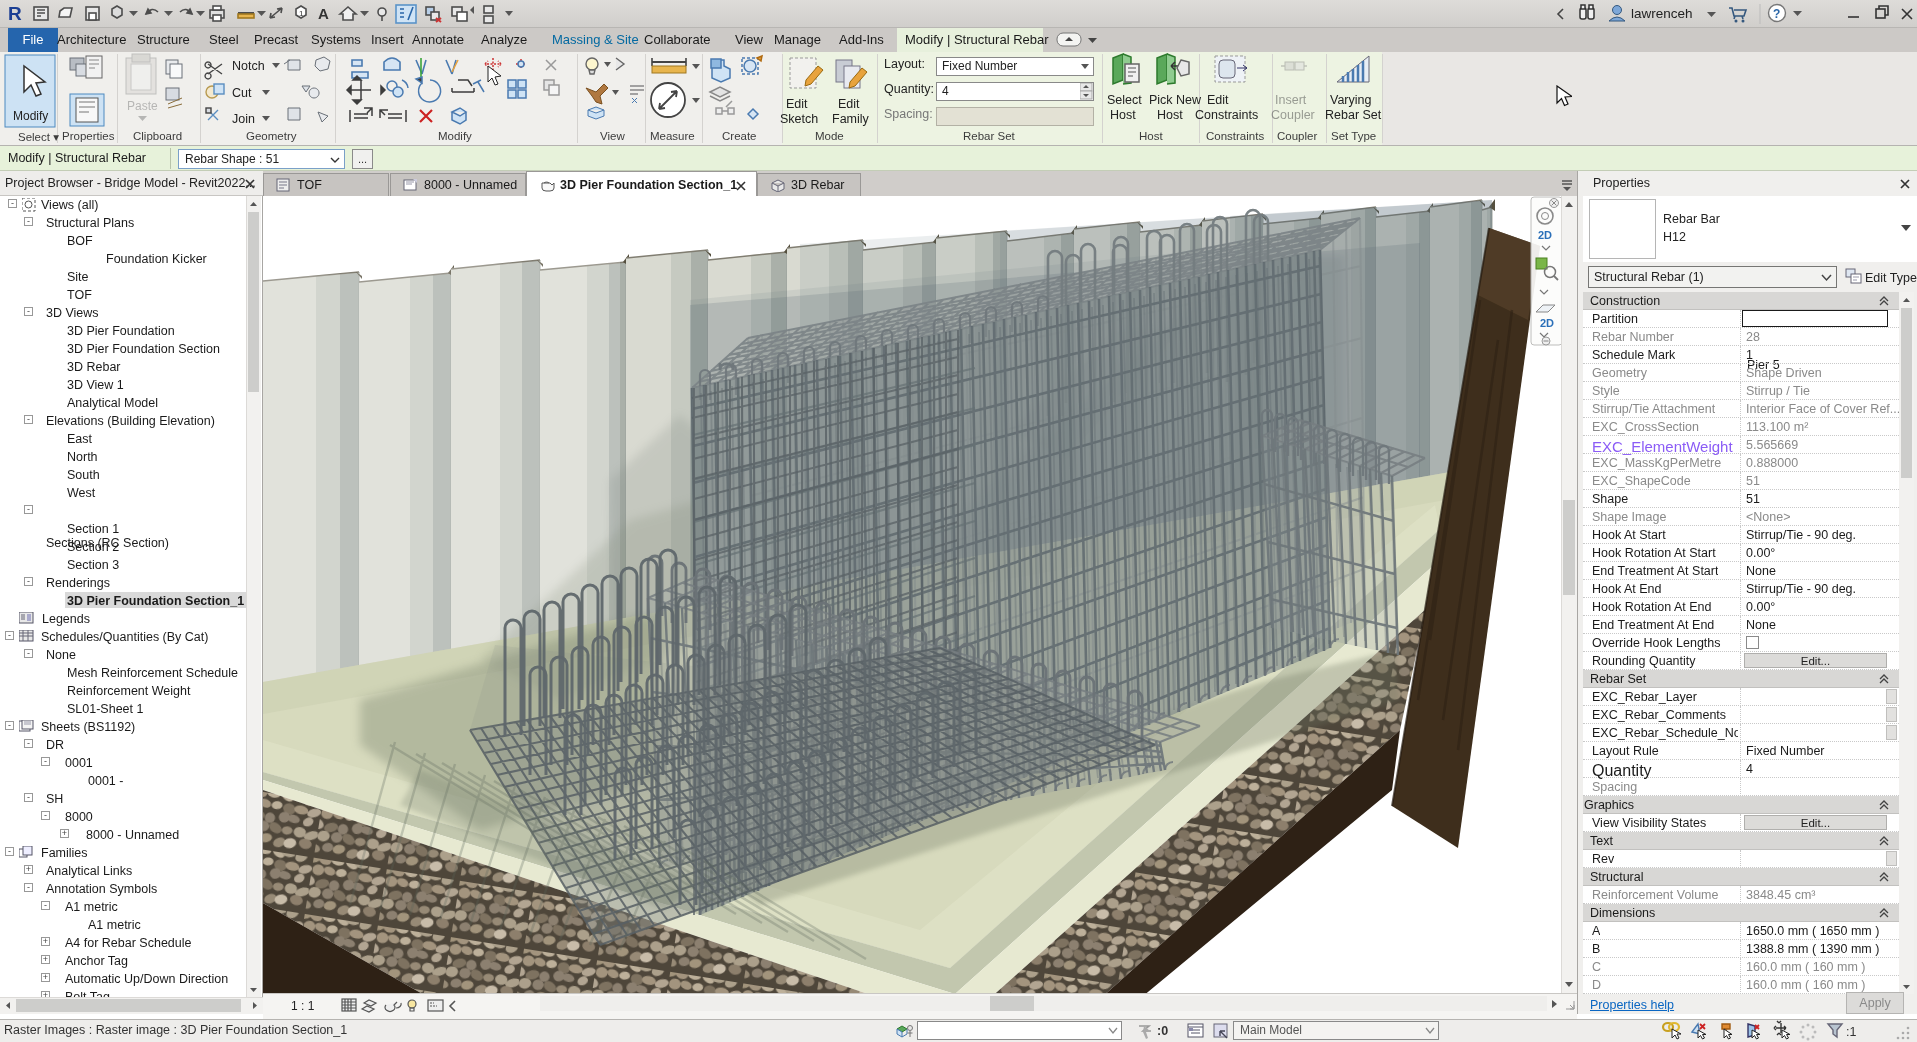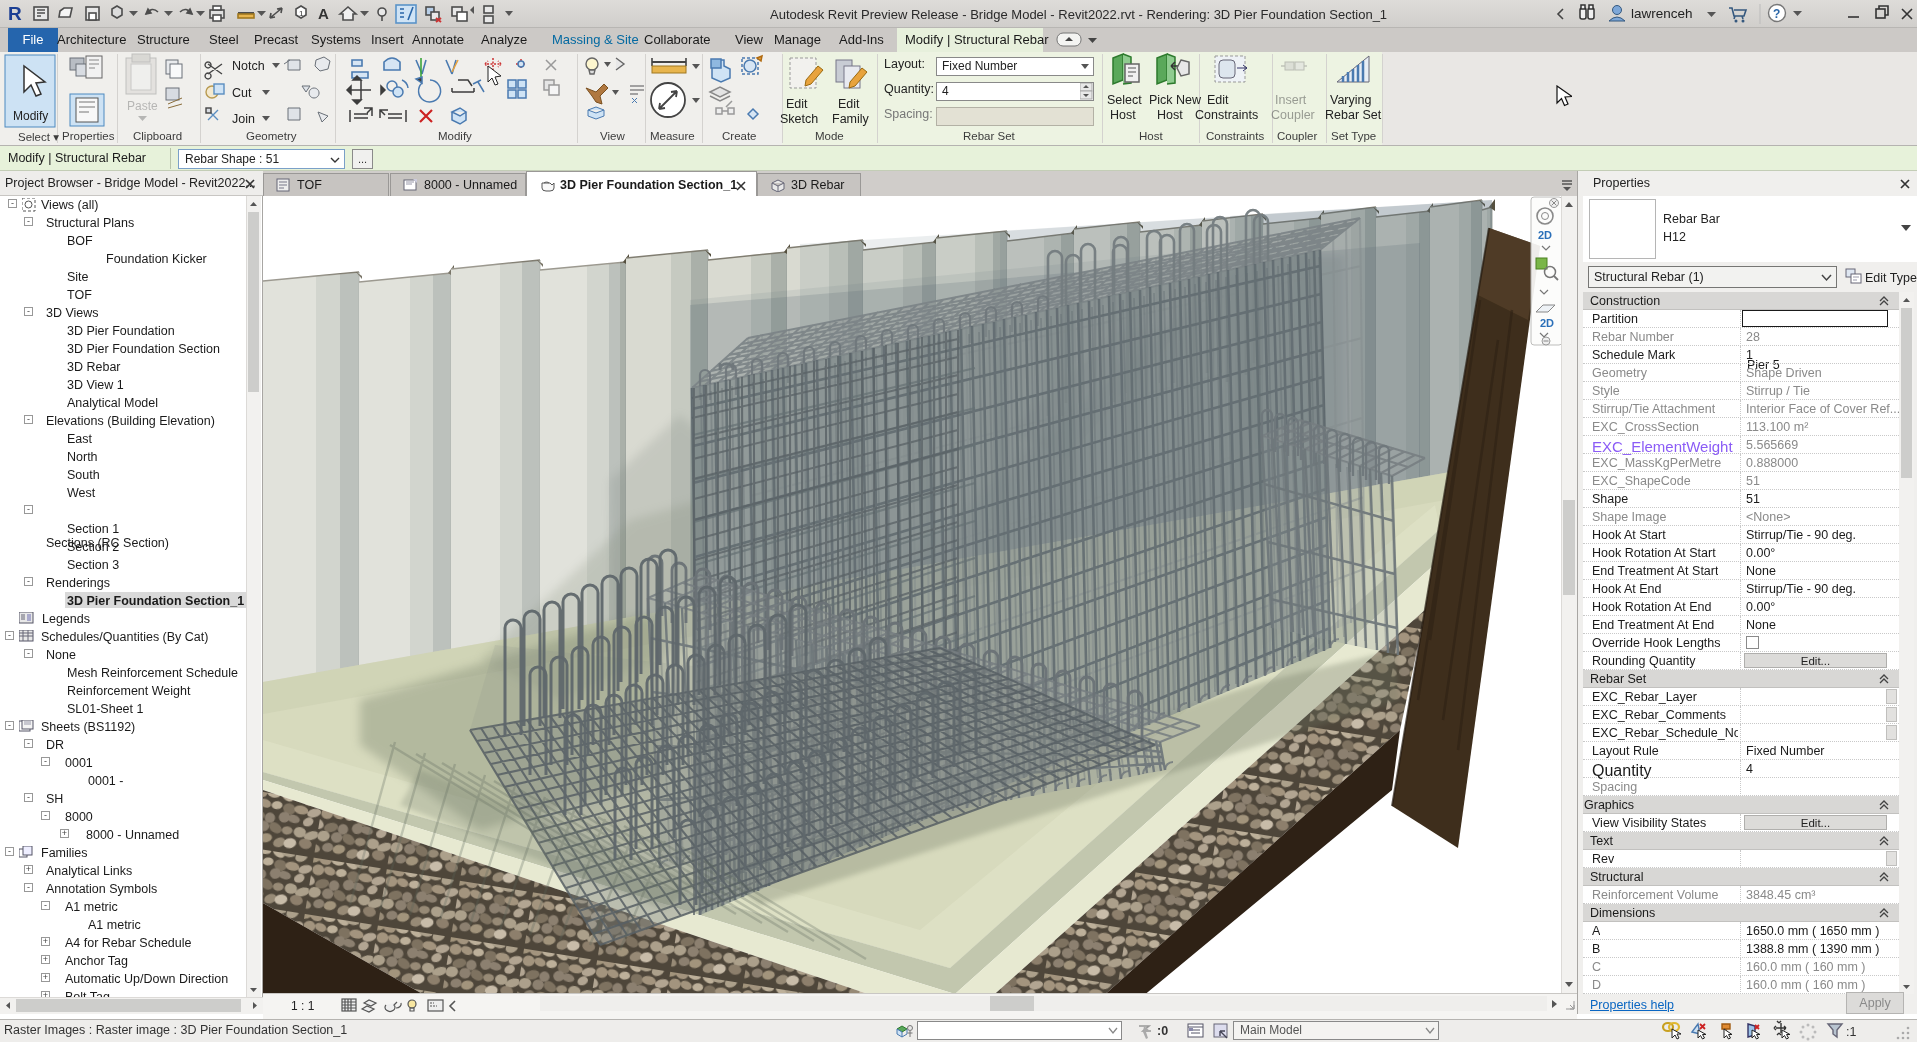"Autodesk Revit Preview Release -" div.tx { html: <div>Autodesk Revit Preview Release - Bridge Model - Revit2022.rvt - Rendering: 3D Pier Foundation Section_1</div> -> none }
